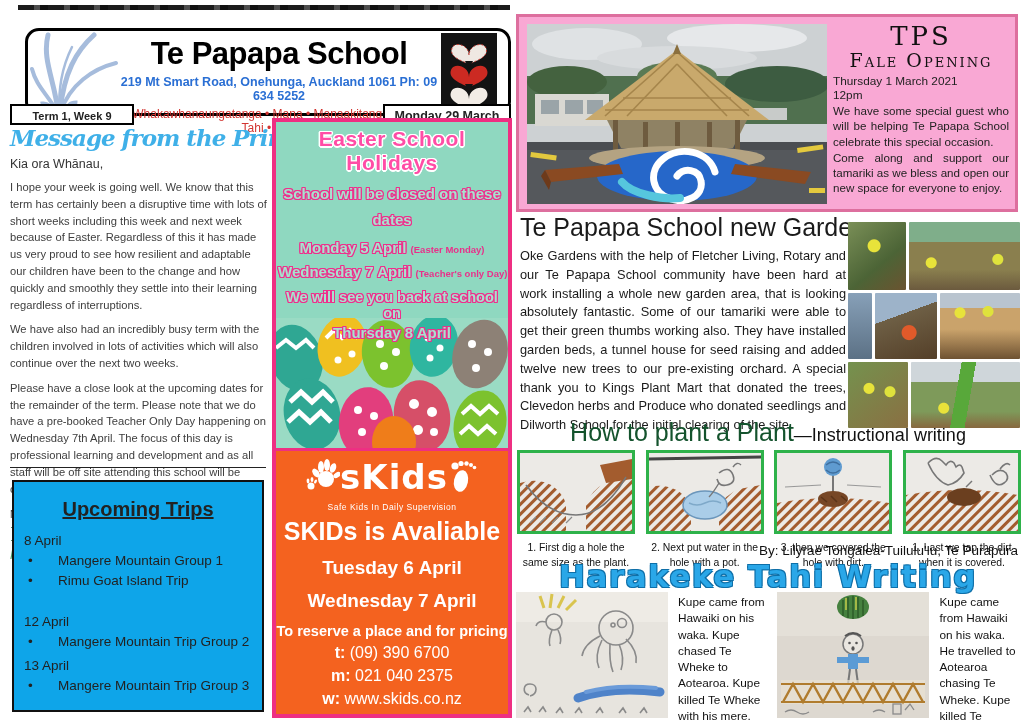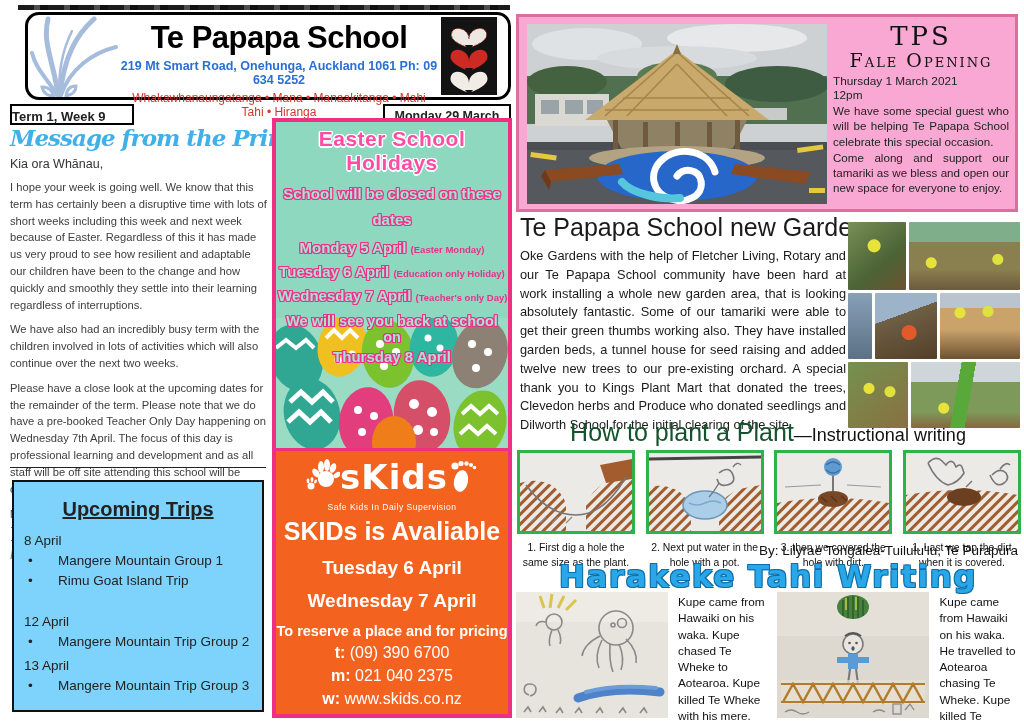"Te Papapa School" .banner { top: 12px -> 28px }
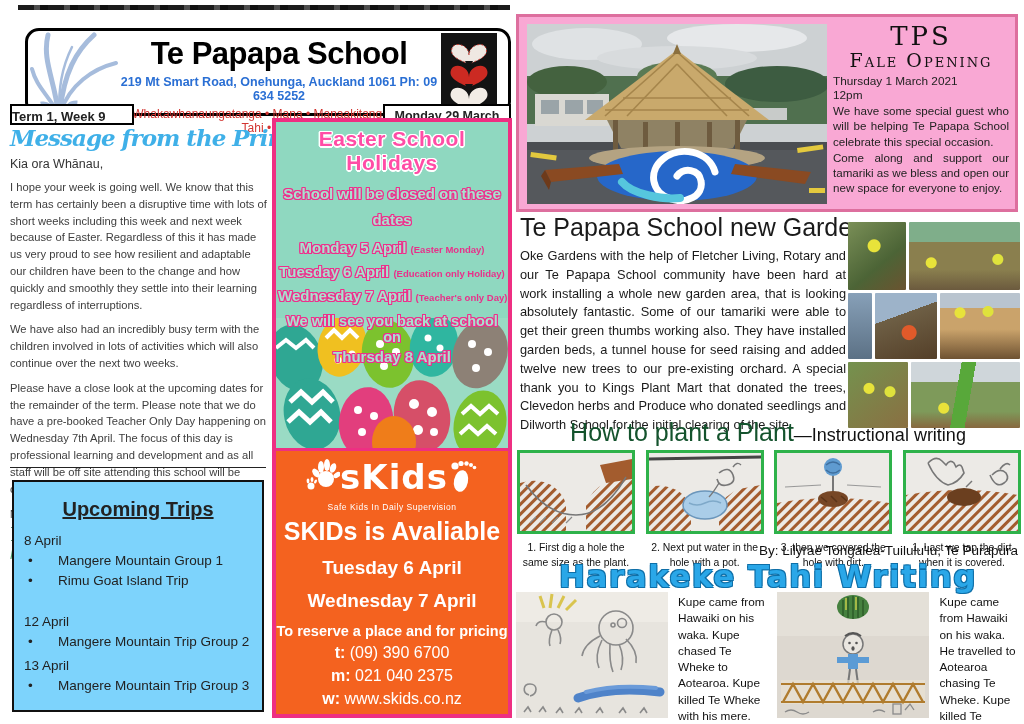"Term 1, Week 9" .term-box { font-size: 13px -> 11px; text-align: none -> center }
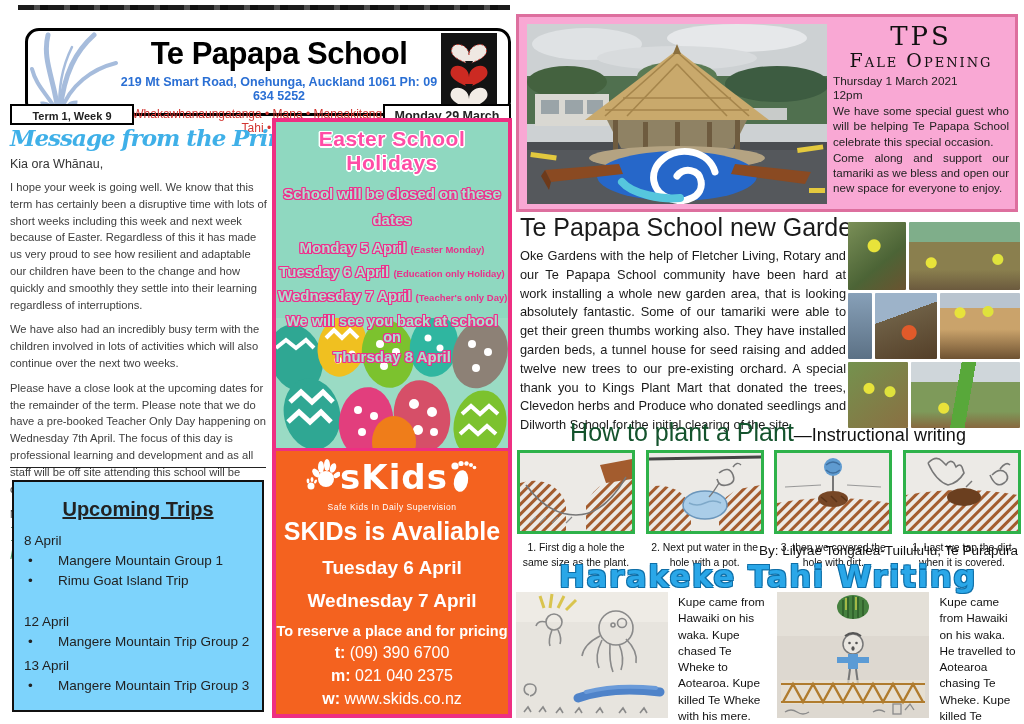"Tuesday 6 April (Education only" div.e-line { html: <div><span>Tuesday 6 April</span> <span>(Education only Holiday)</span></div> -> none }
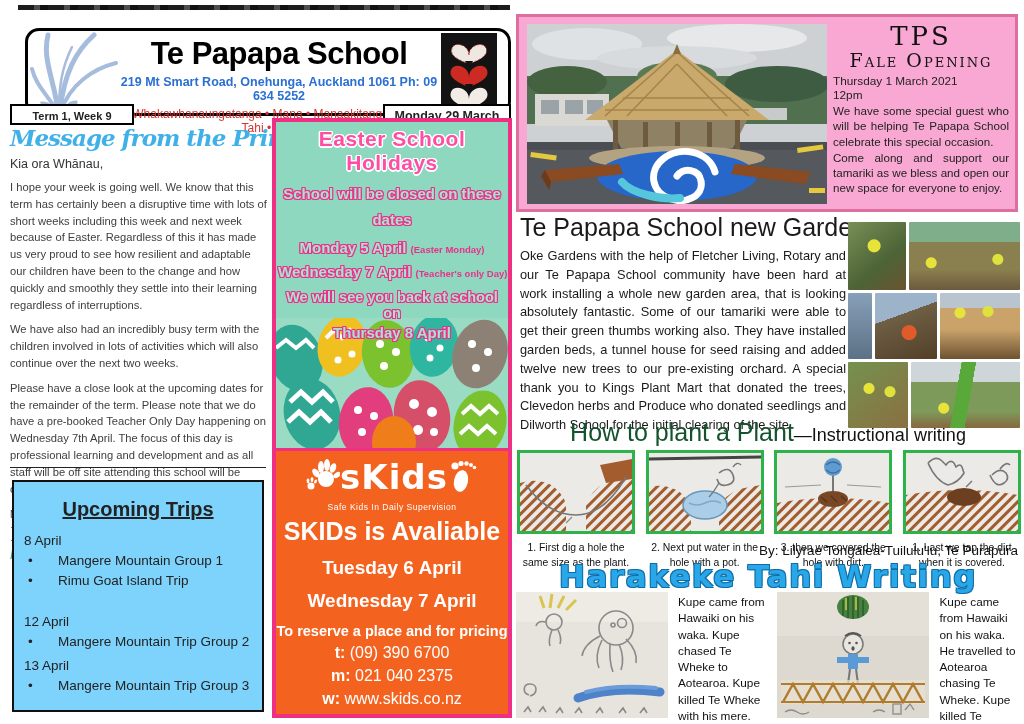"Upcoming Trips" .trips-box { background: #7dd3fc -> #0ea5e9 }
